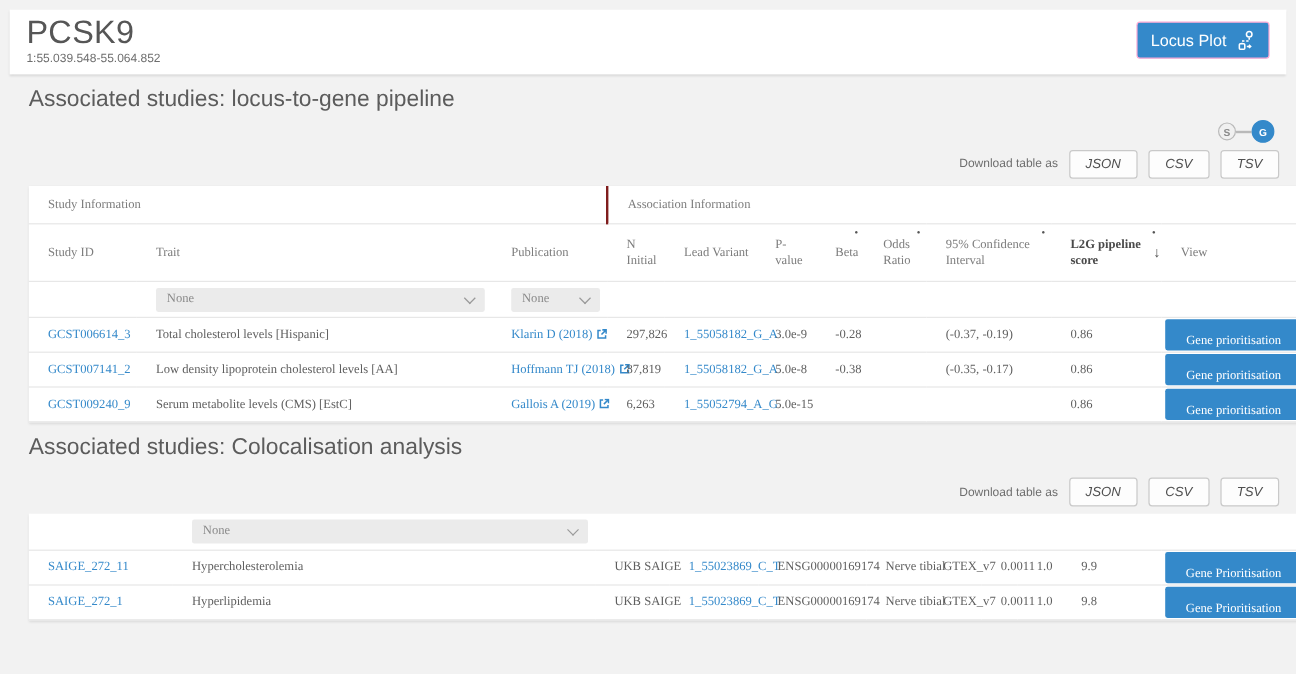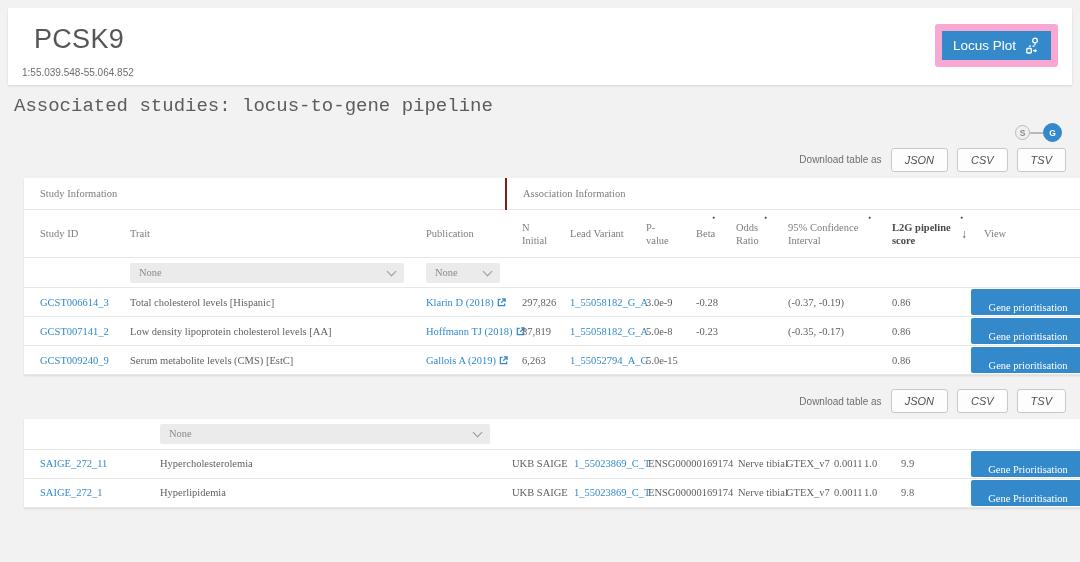"PCSK9" .gene-title { margin: 12px -> 0 }
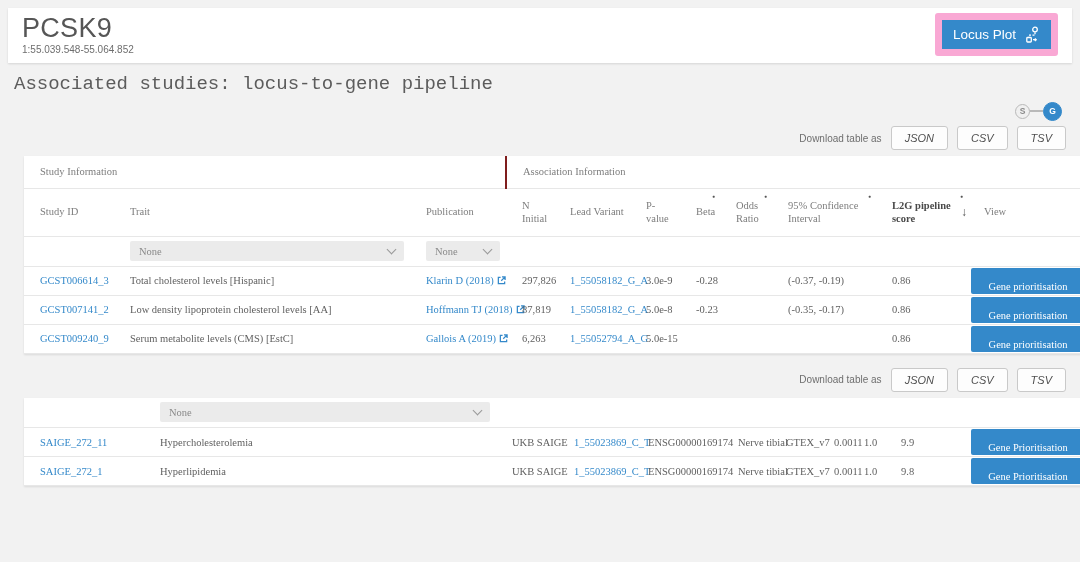"Locus Plot" .btn-locus { border: 7px solid #f9a8d4 -> 1px solid #f9a8d4 }
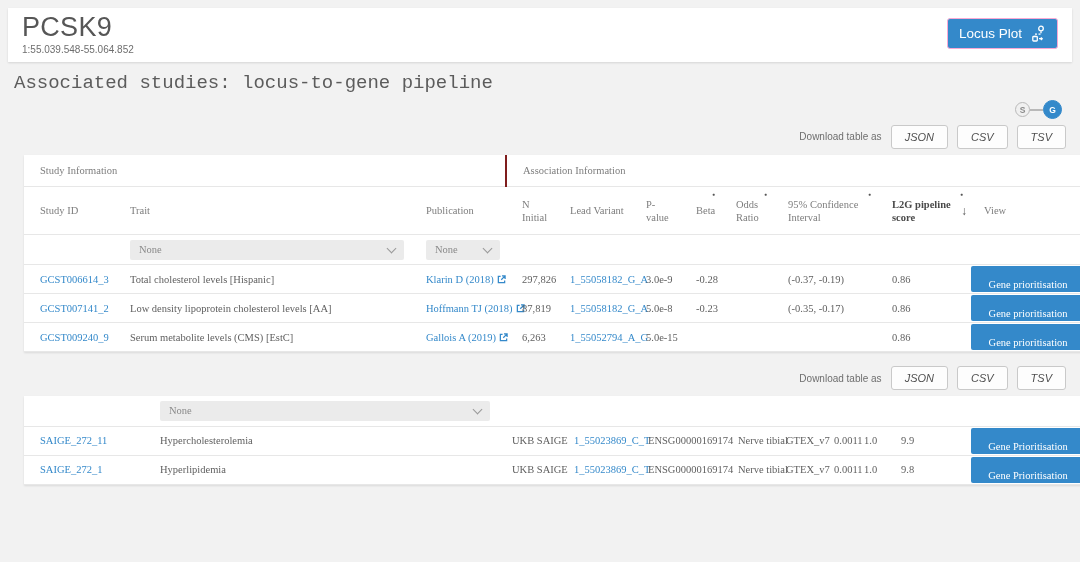"Associated studies: locus-to-gene" .section-title { font-family: Liberation Mono, monospace -> none; margin: 10px 14px 0 14px -> 10px 14px 0 24px }
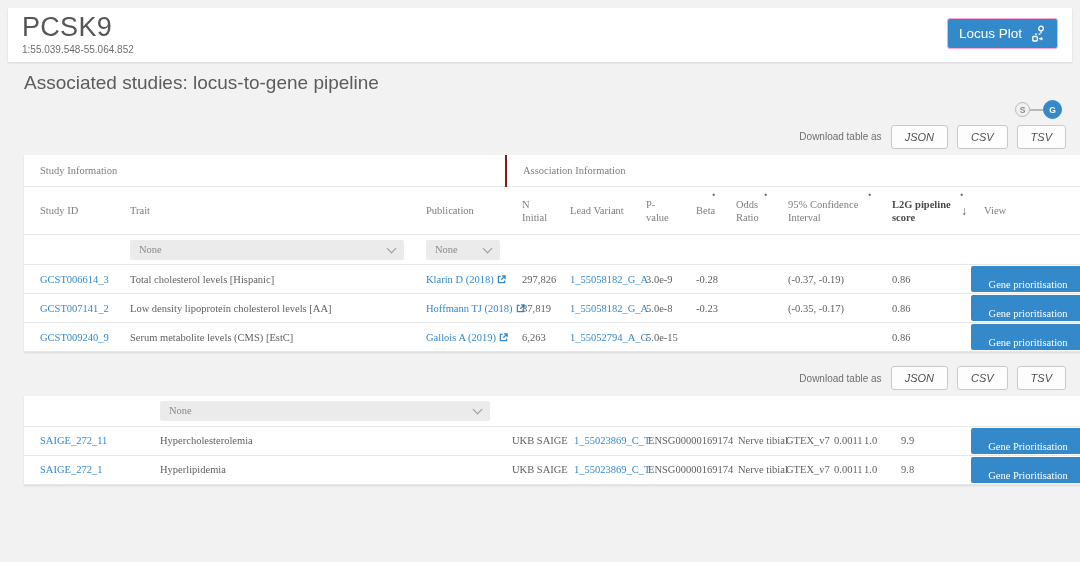"-0.23" td { text: -0.23 -> -0.38 }
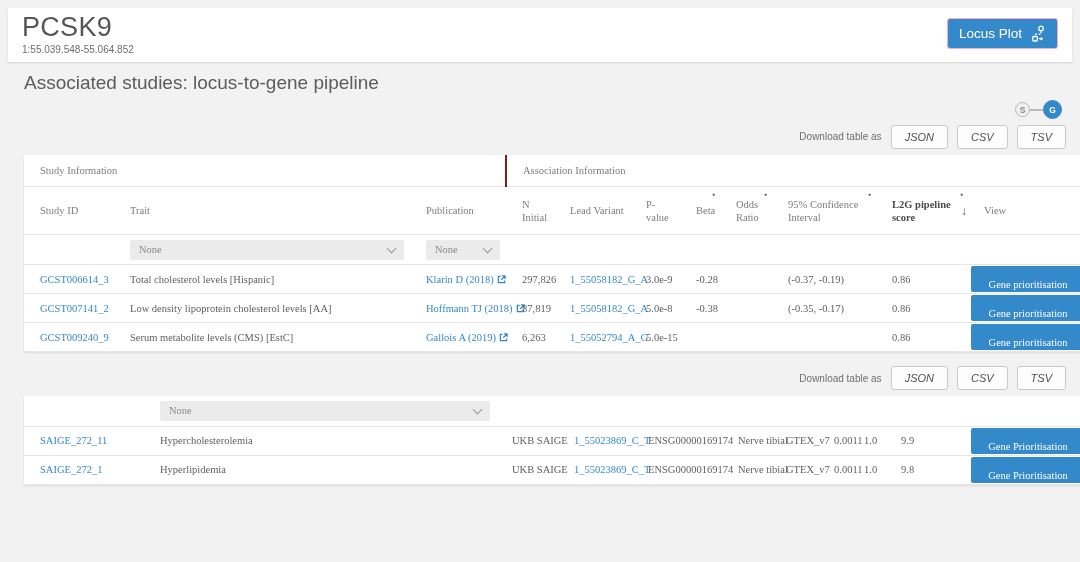"Associated studies: Colocalisation" h2.section-title { html: none -> <h2>Associated studies: Colocalisation analysis</h2> }
